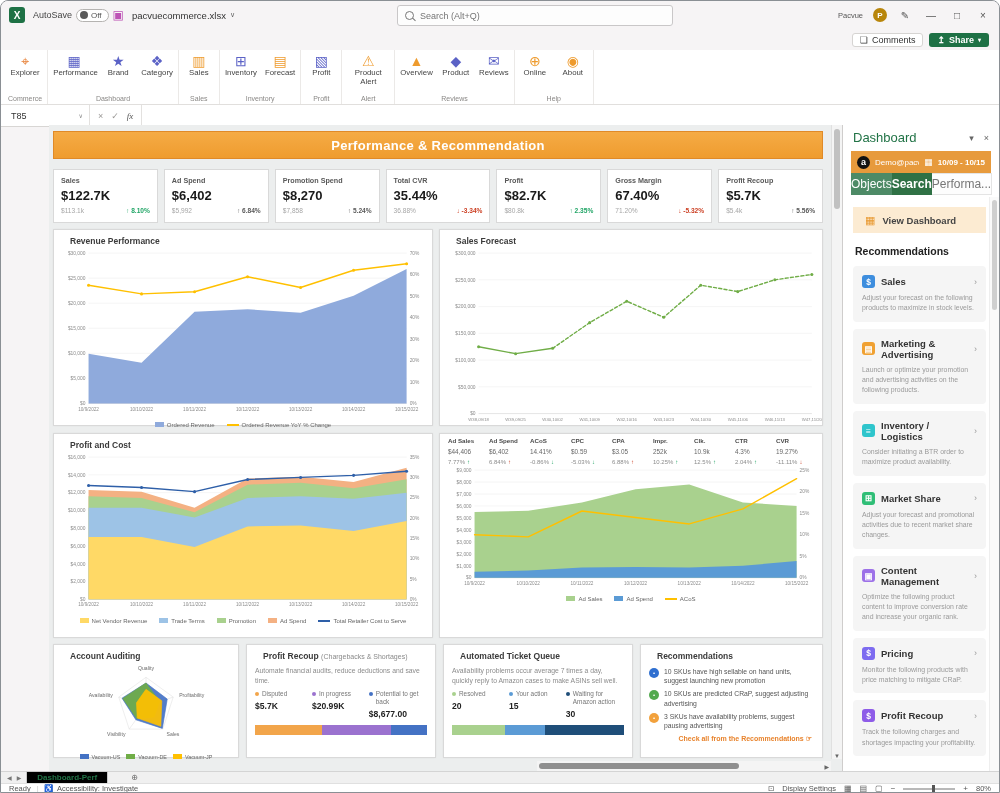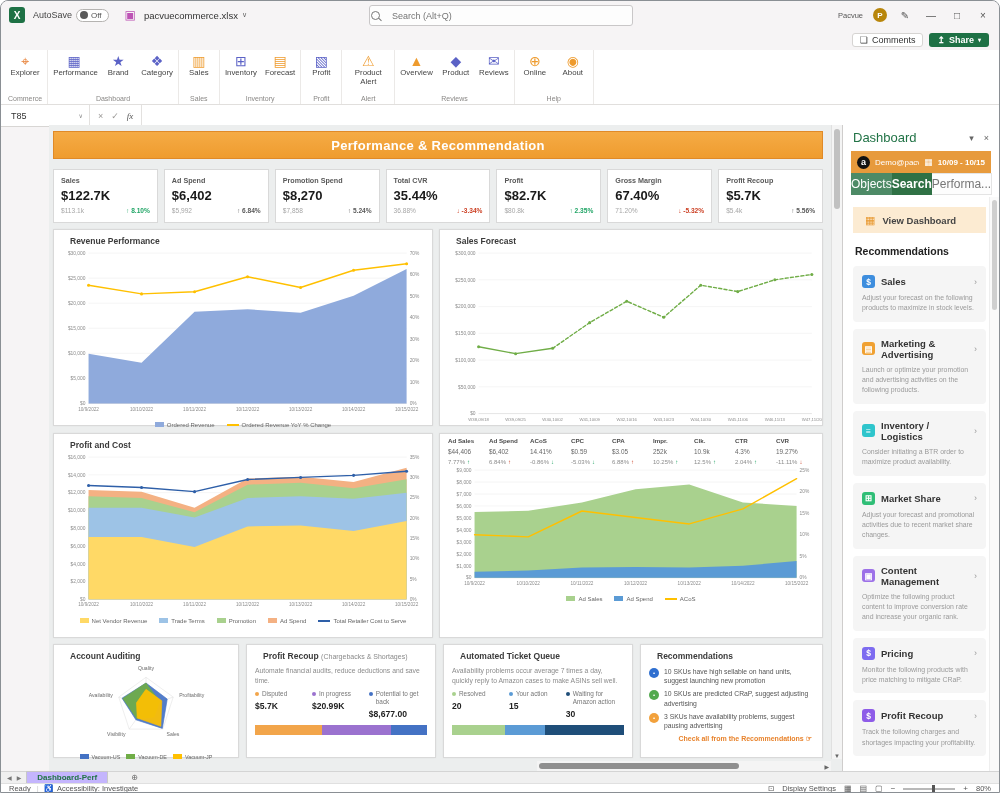"Off" .pill { margin-right: 16px -> 4px }
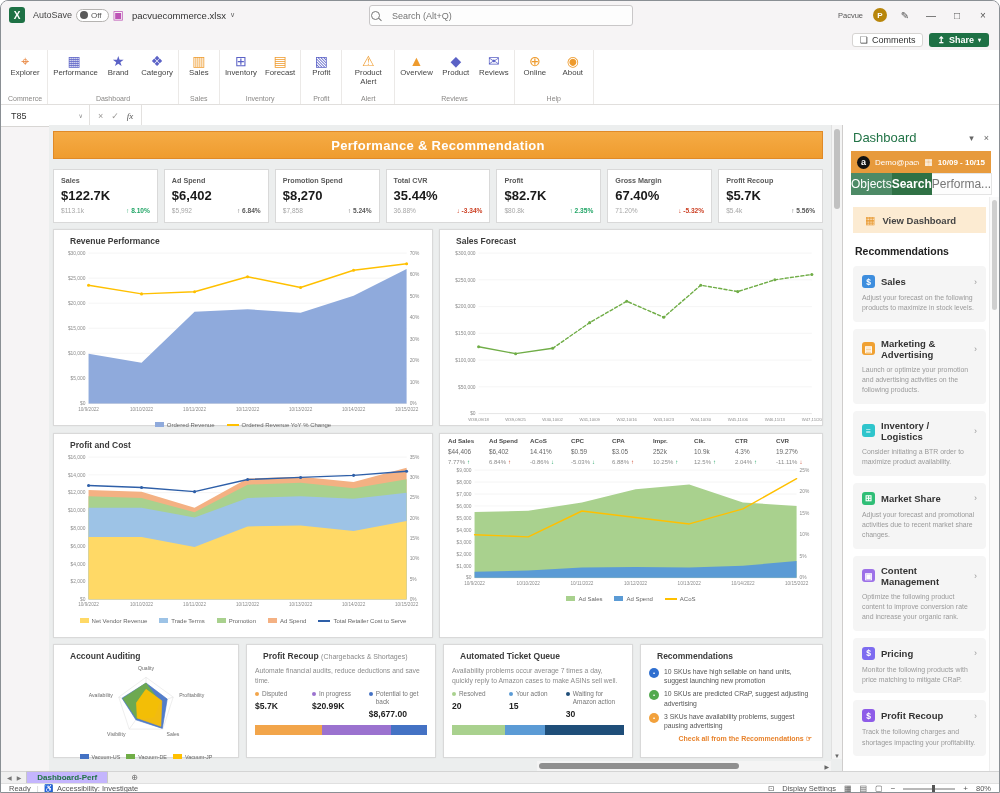"Search (Alt+Q)" .searchbox { gap: 10px -> 4px; left: 368px -> 396px; padding: 0 1px -> 0 7px }
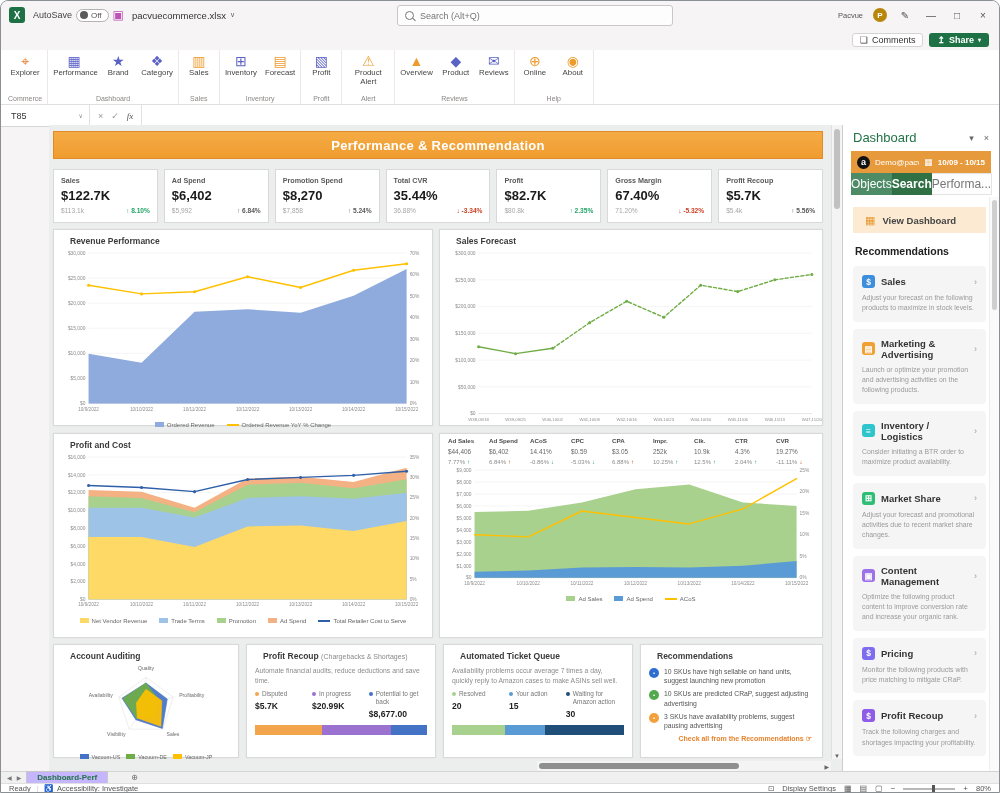"Dashboard-Perf" .sheettab { background: #c4b5fd -> #000000 }
